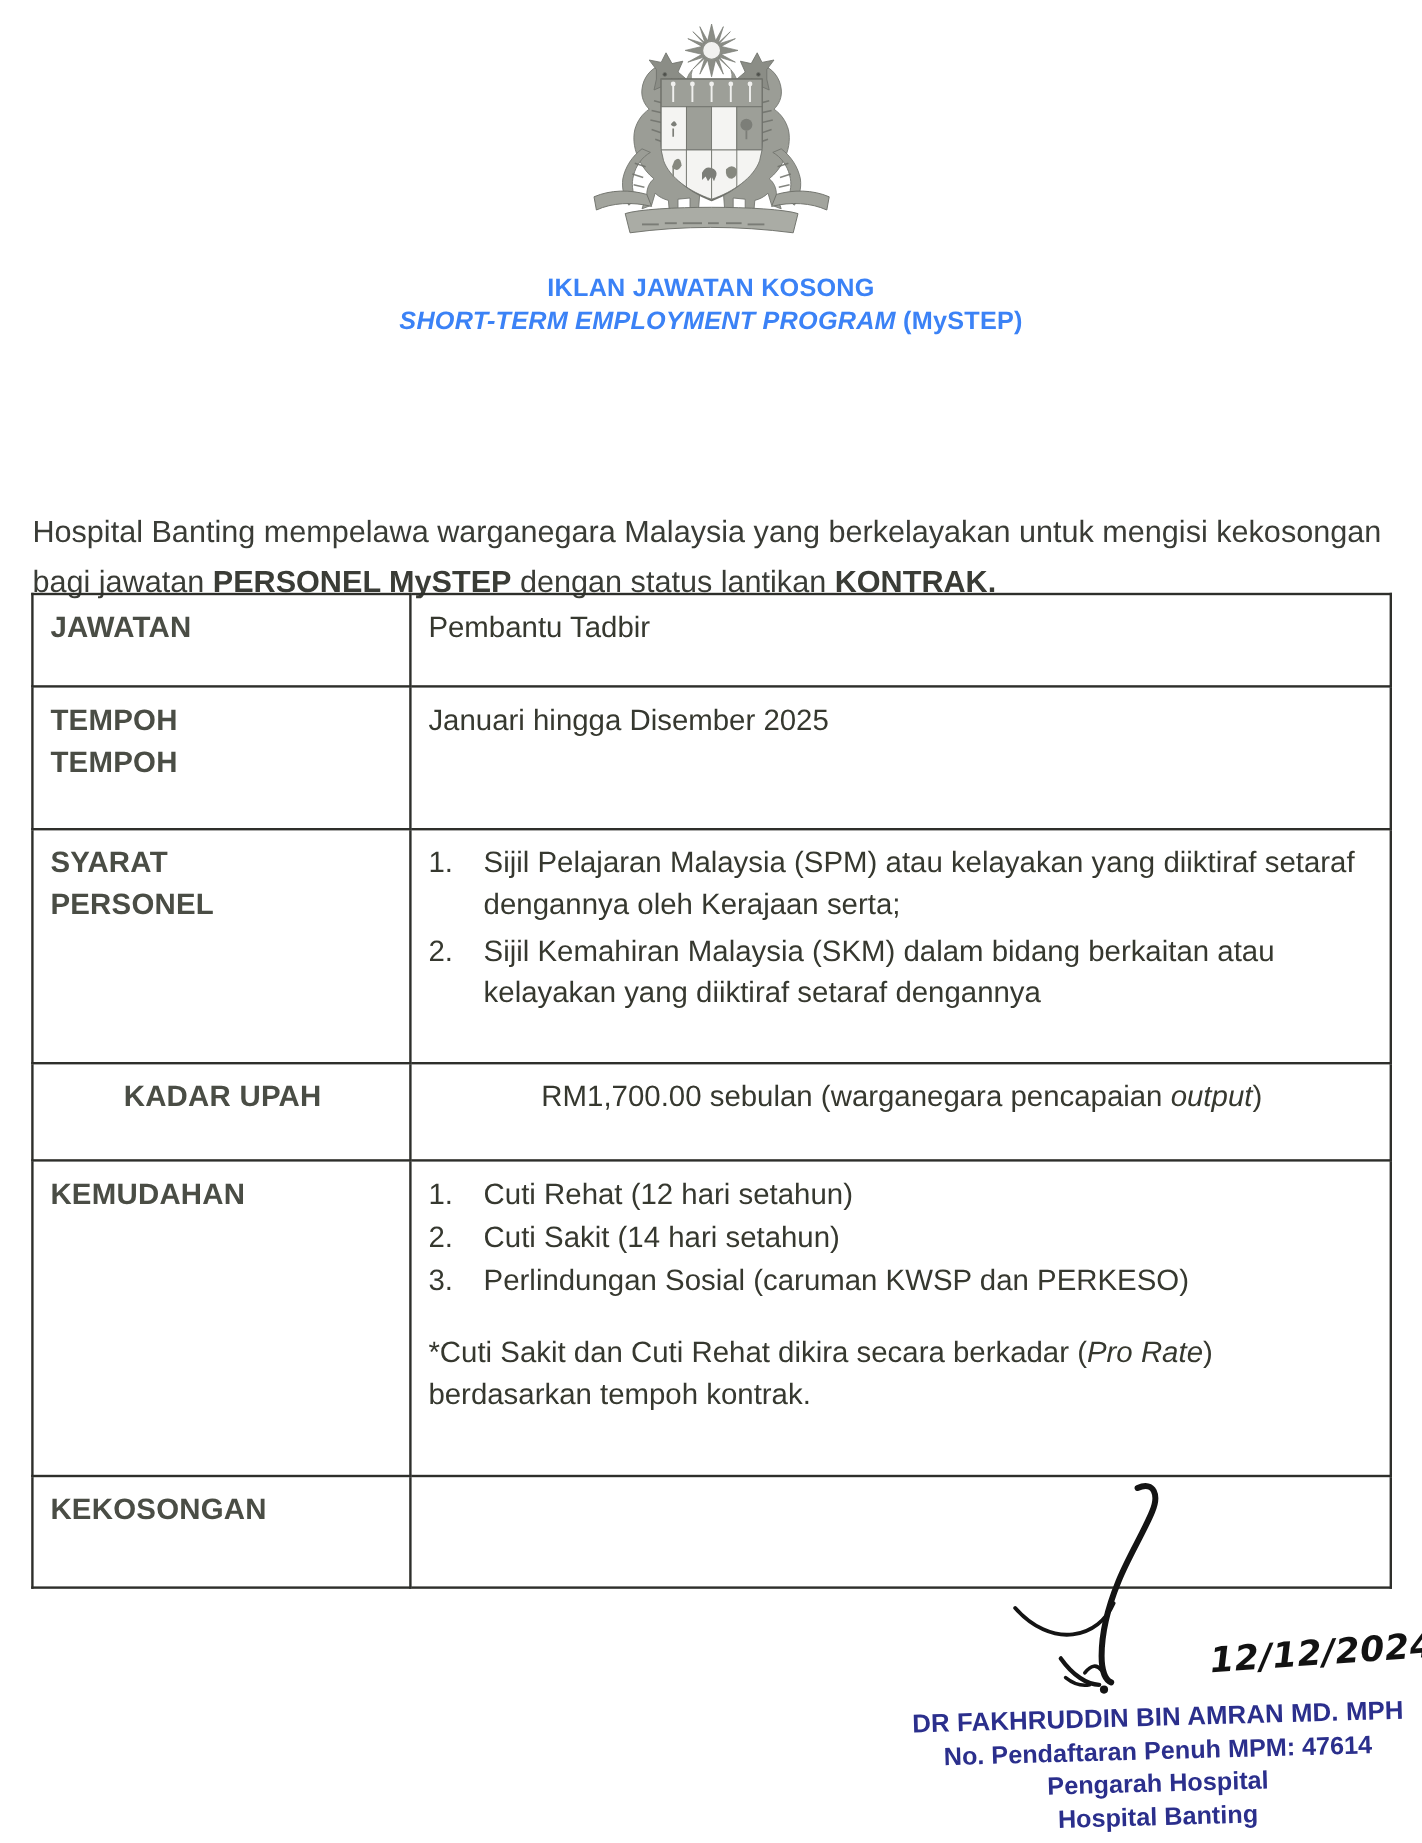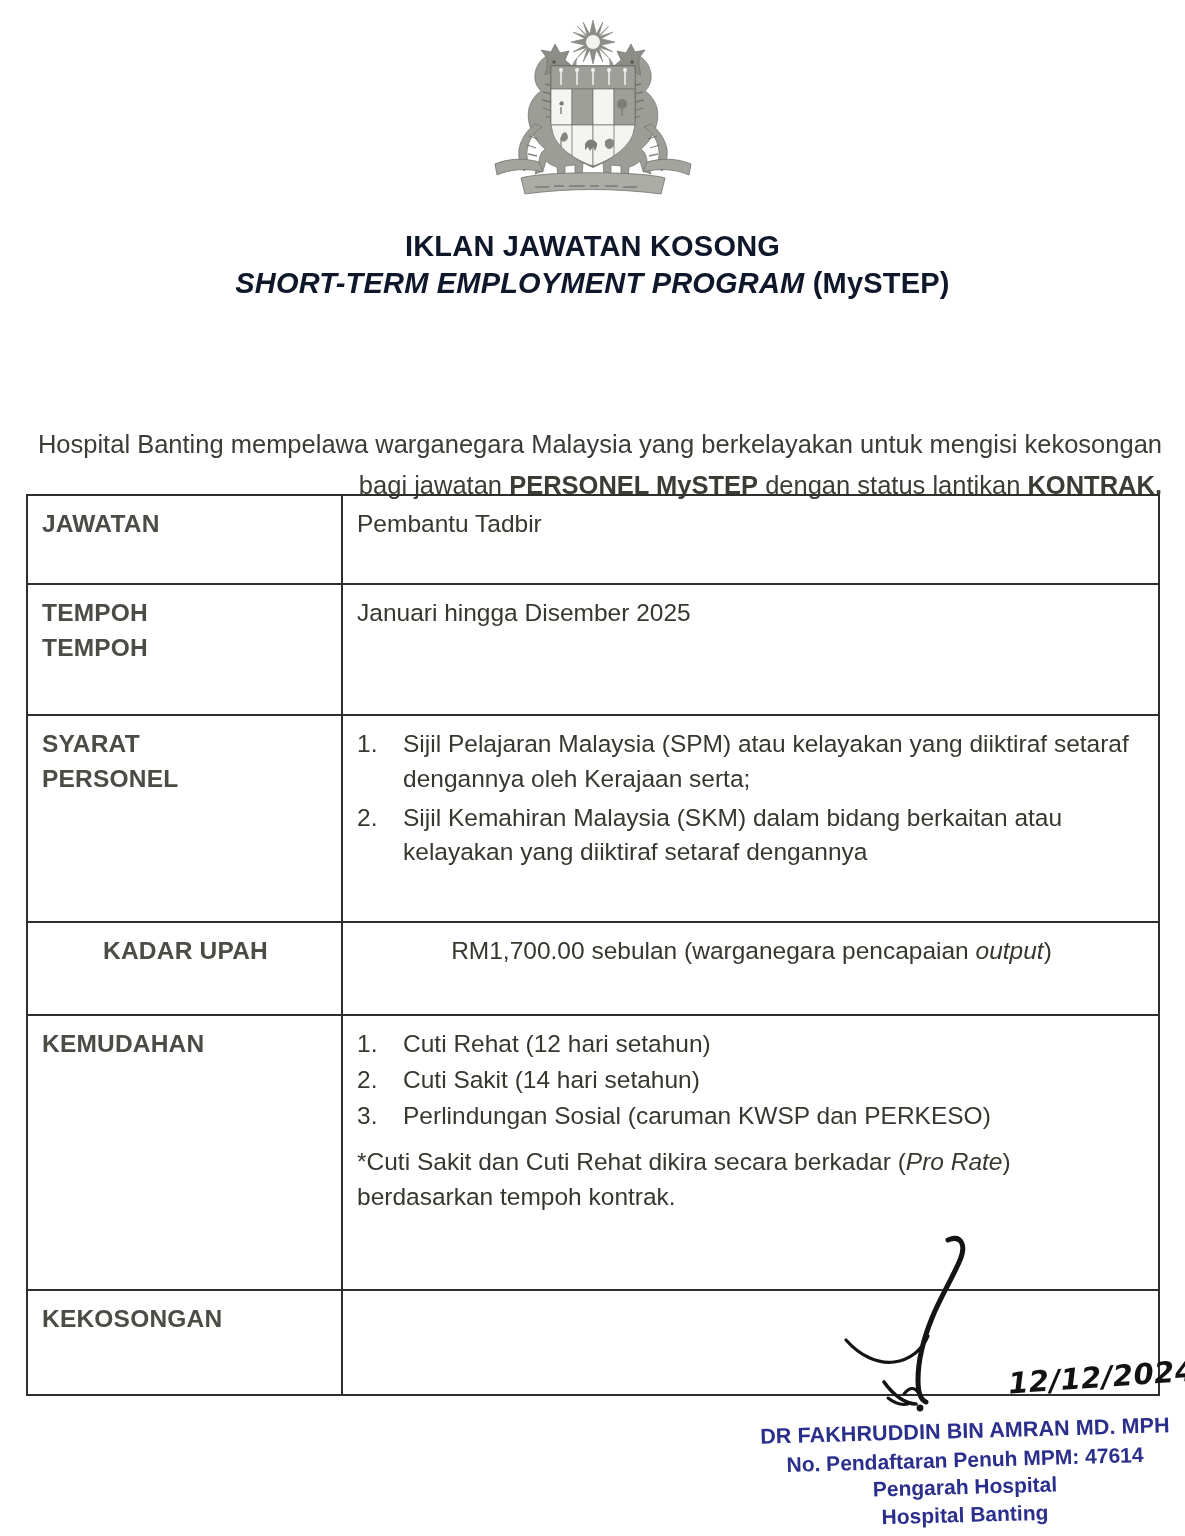"IKLAN JAWATAN KOSONG" .title-line { color: #0f172a -> #3b82f6; font-size: 29px -> 21px }
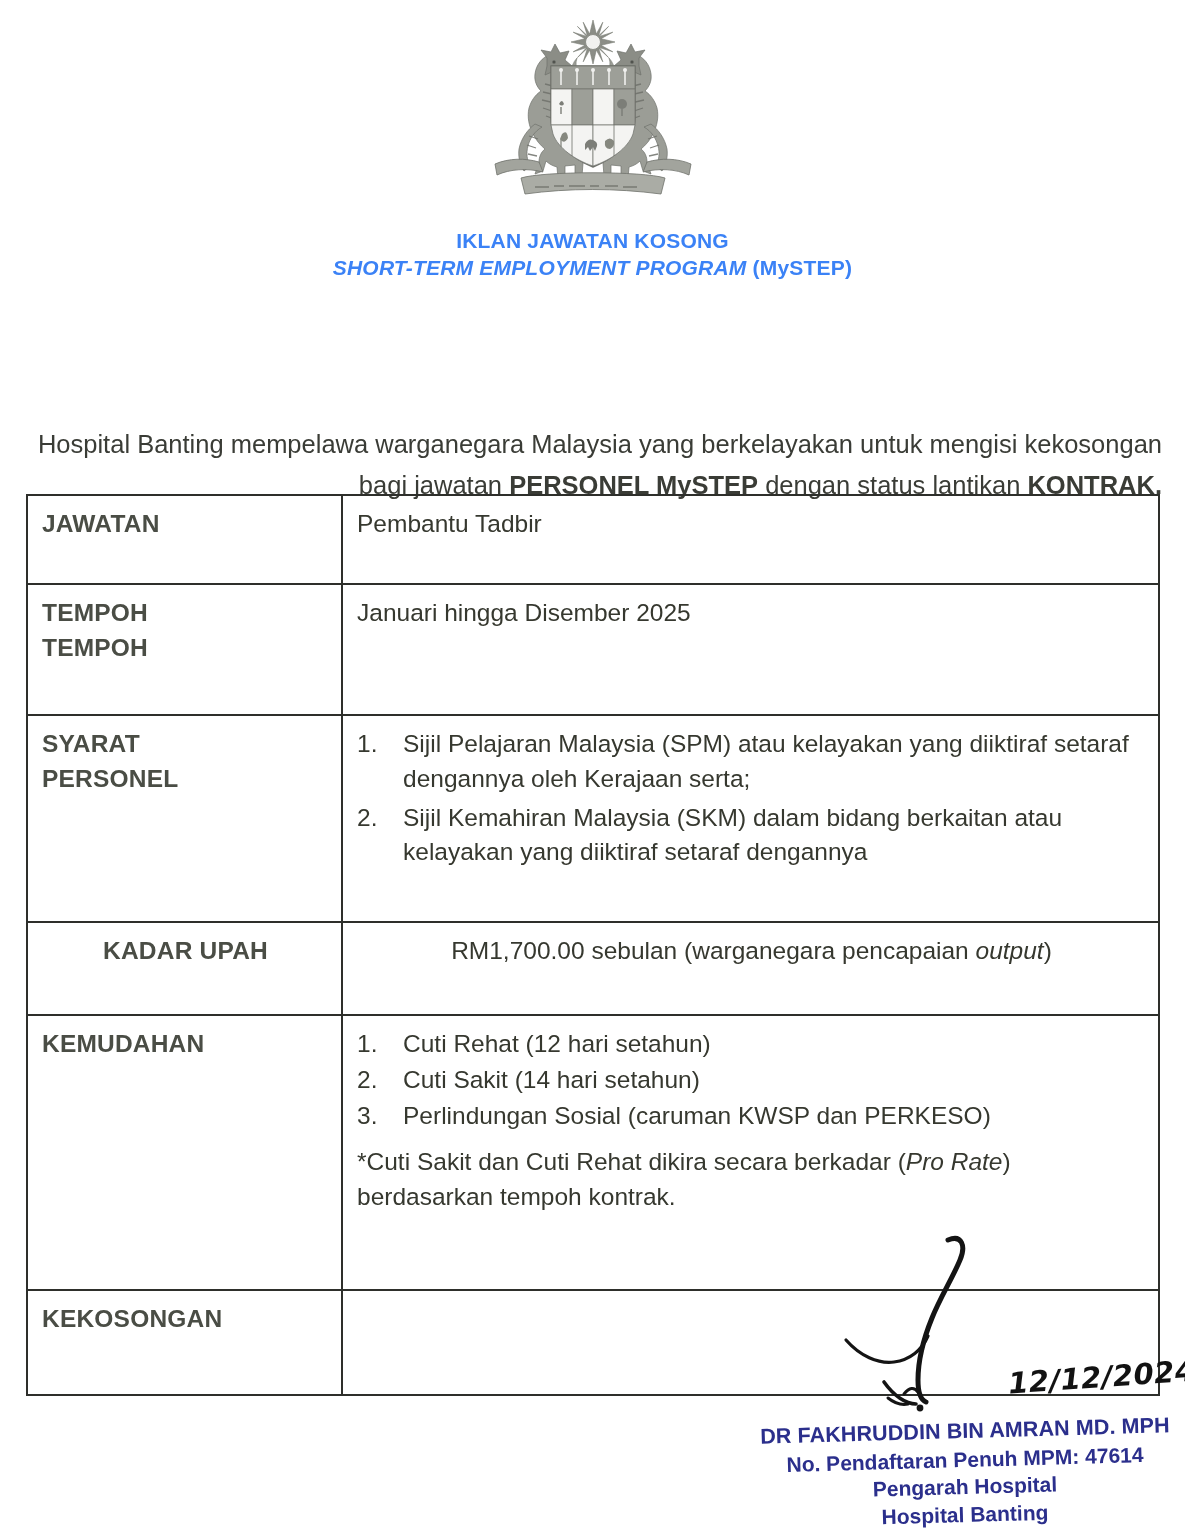"Hospital Banting mempelawa warganegara" .intro { text-align: right -> left }
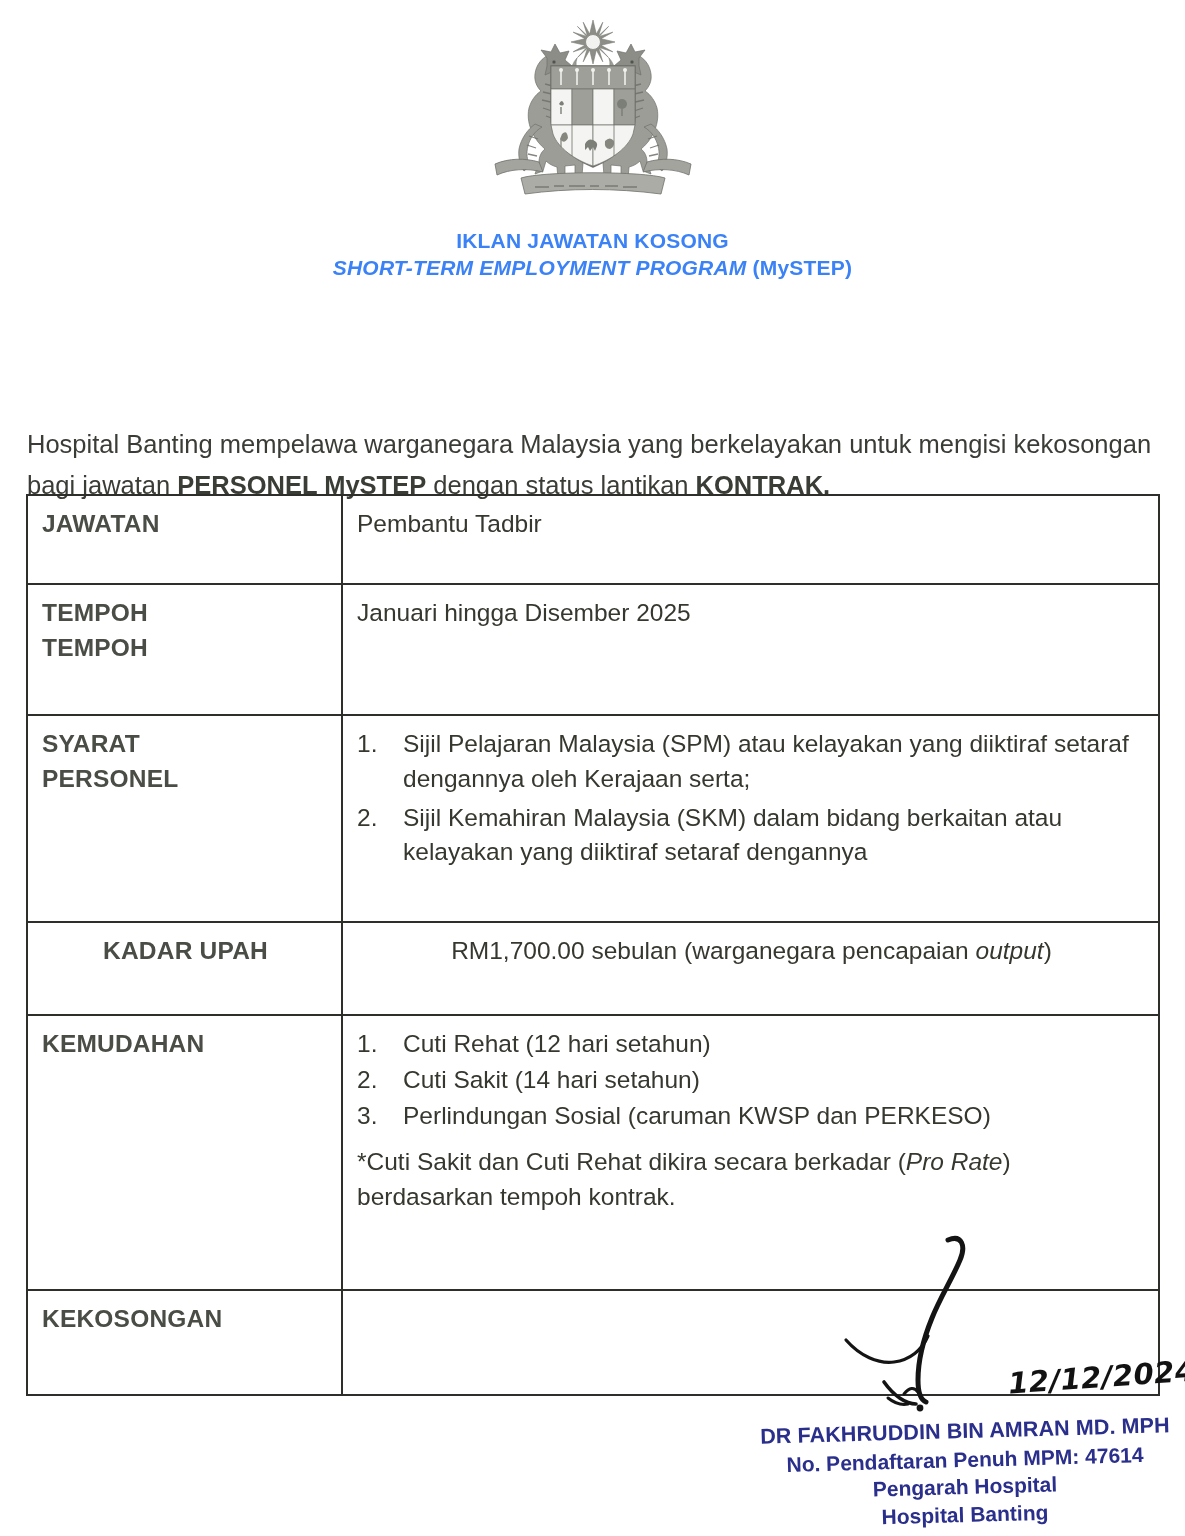"JAWATAN" .tbl td { padding: 11px 12px 26px 14px -> 11px 12px 14px 14px }
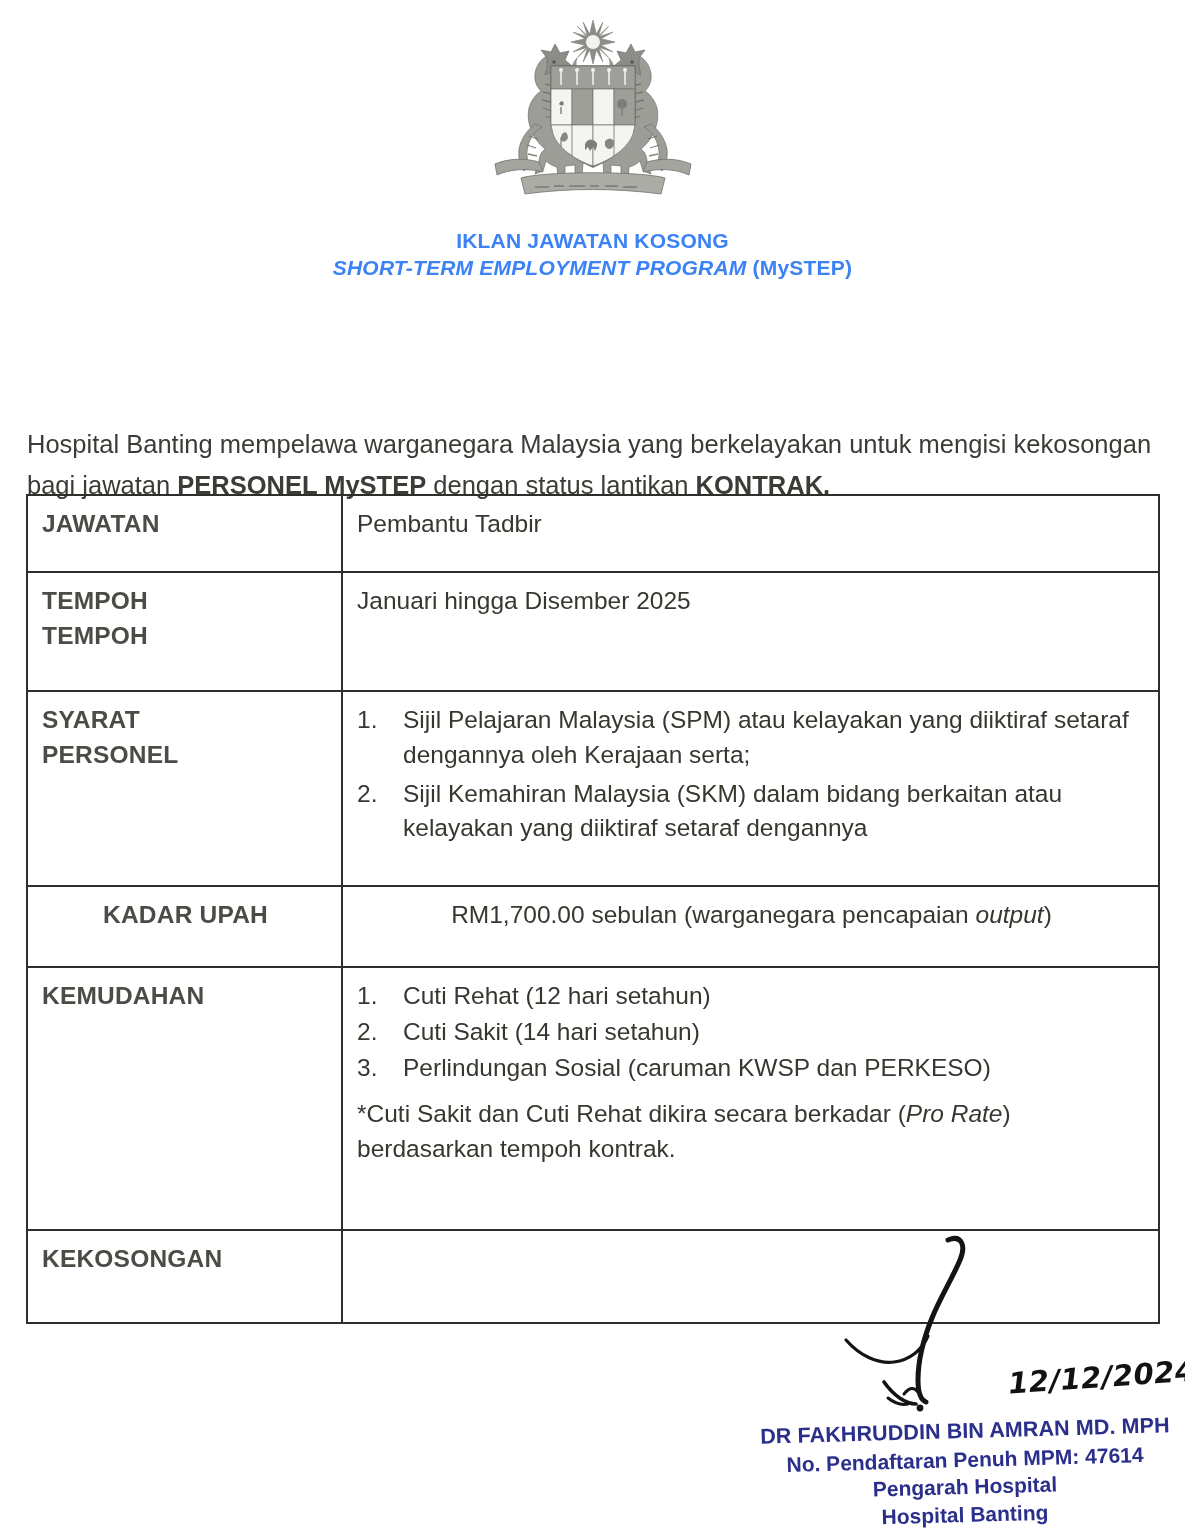"*Cuti Sakit dan Cuti Rehat" .note { margin-top: 12px -> 26px }
